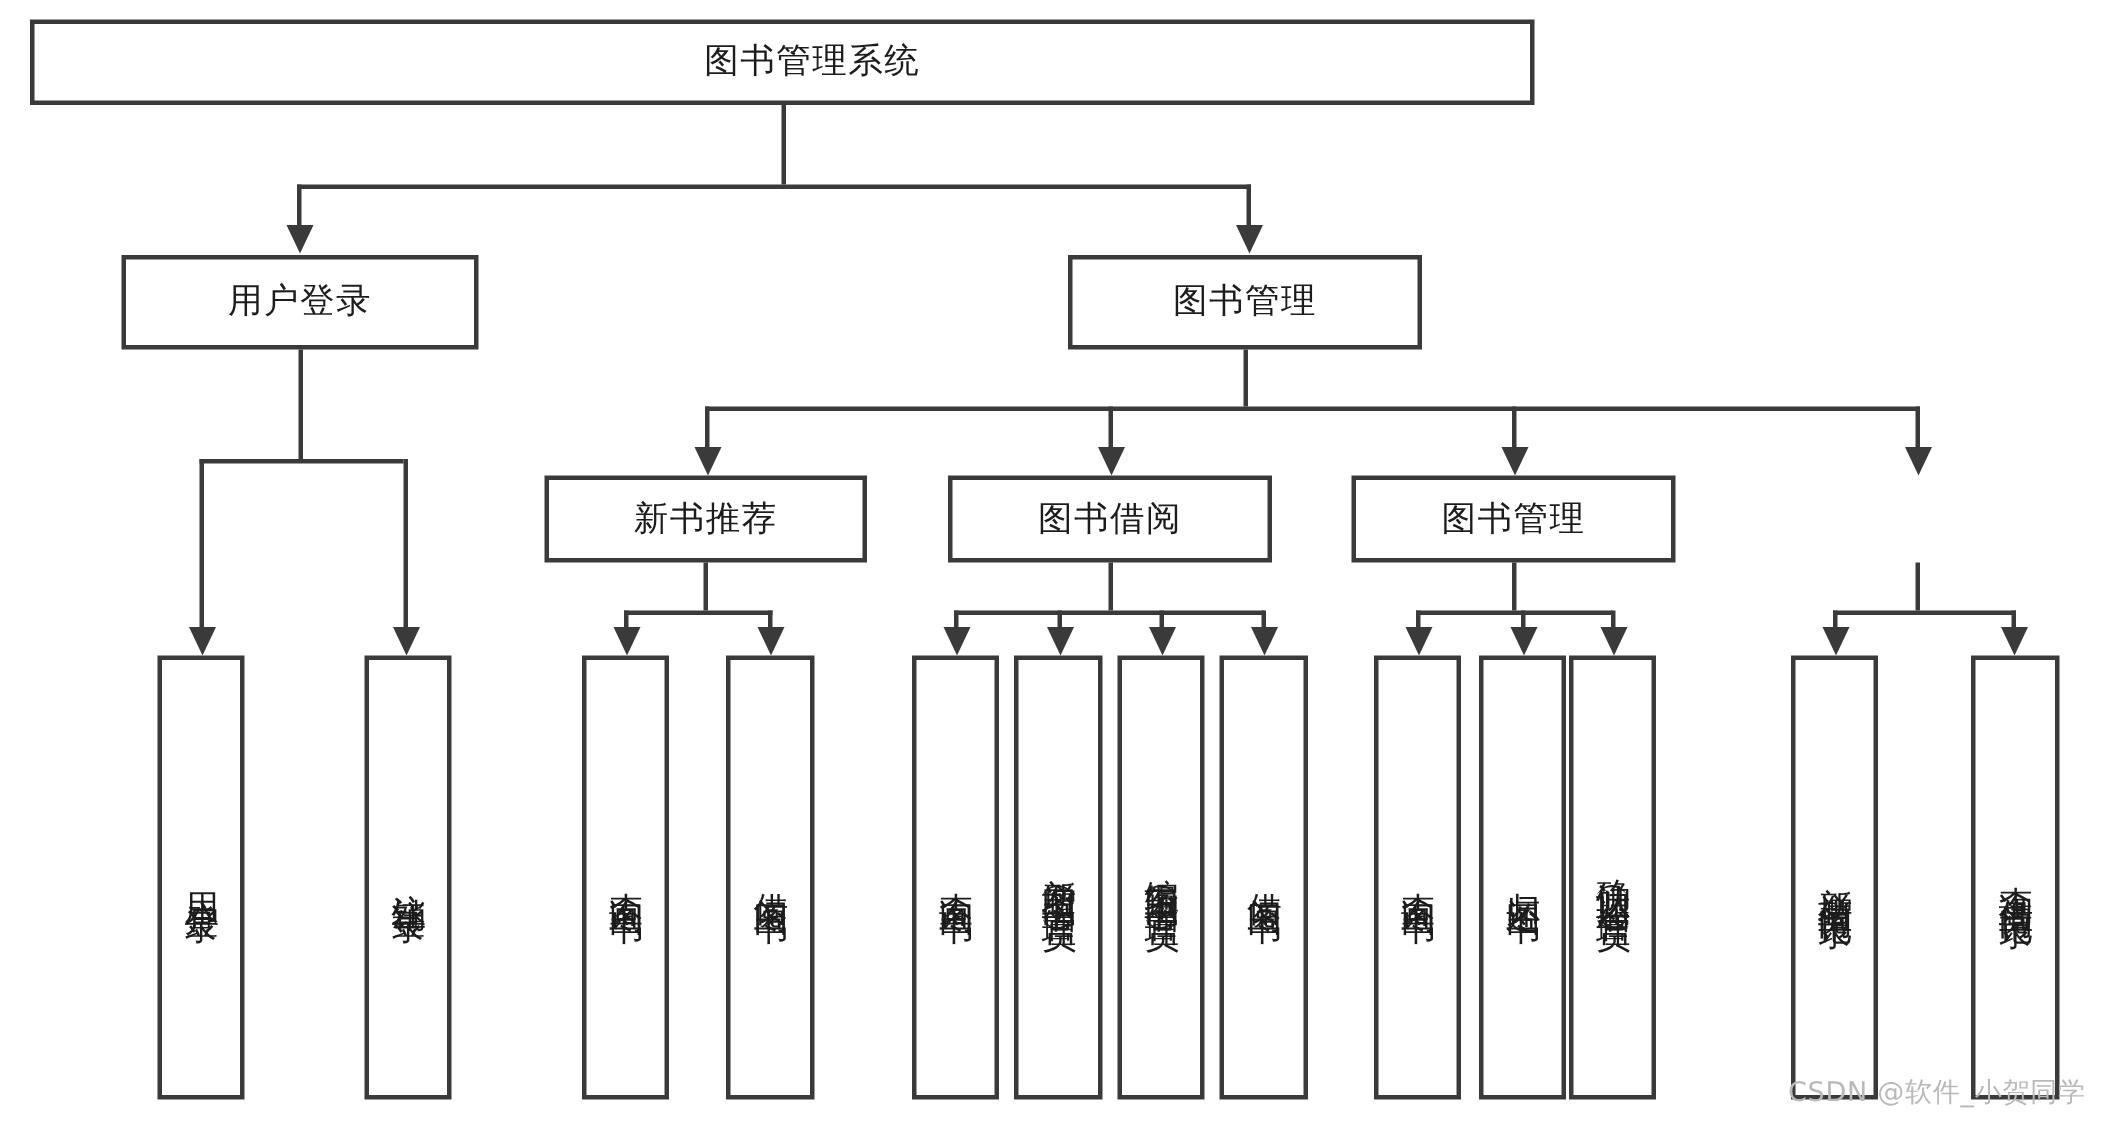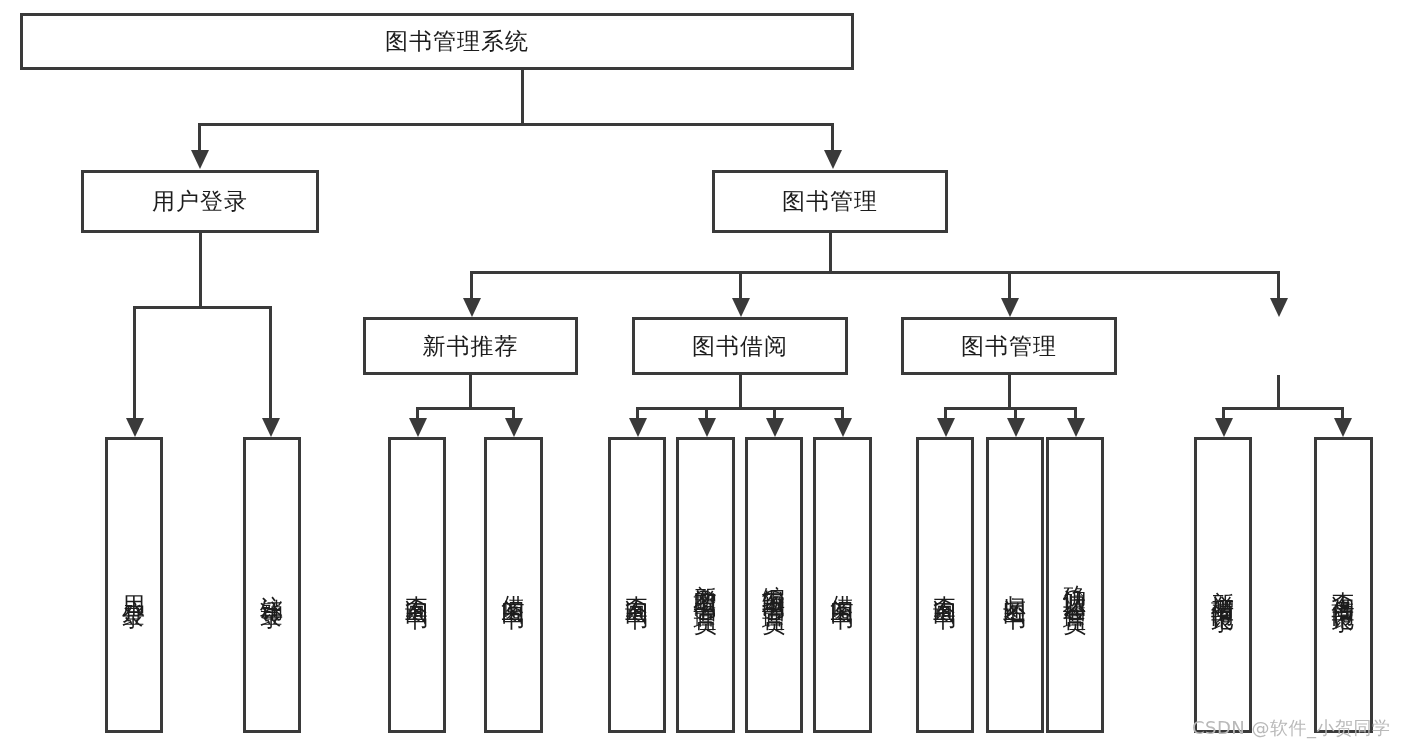"图书管理系统" div.node { width: 834px -> 1003px }
